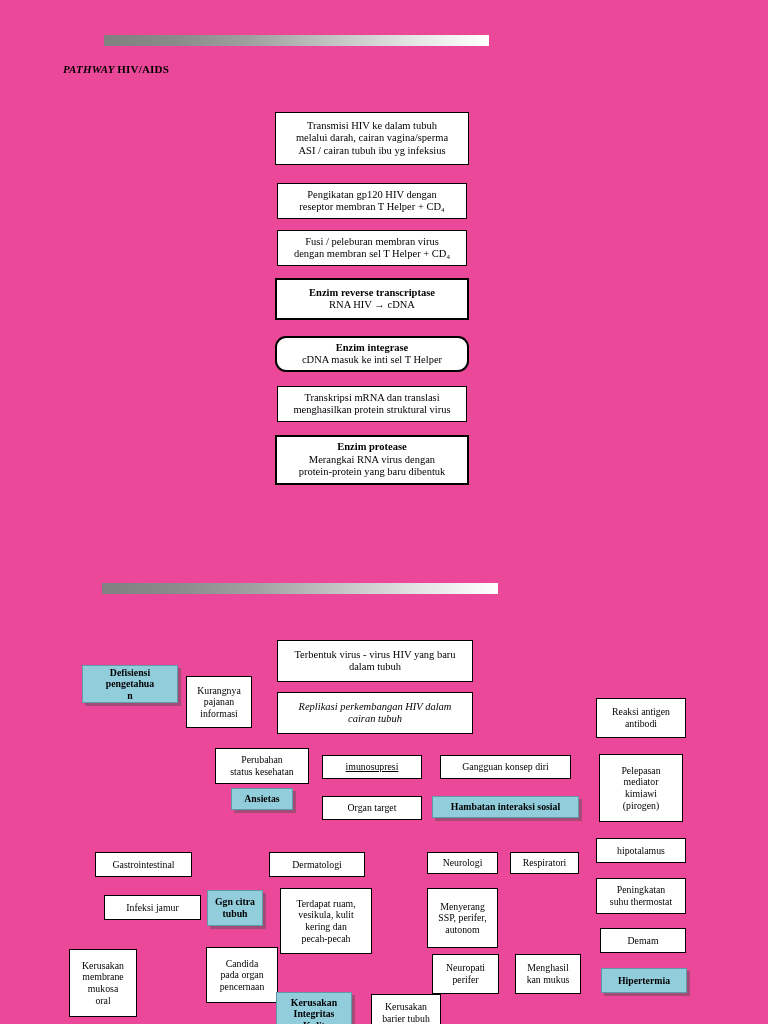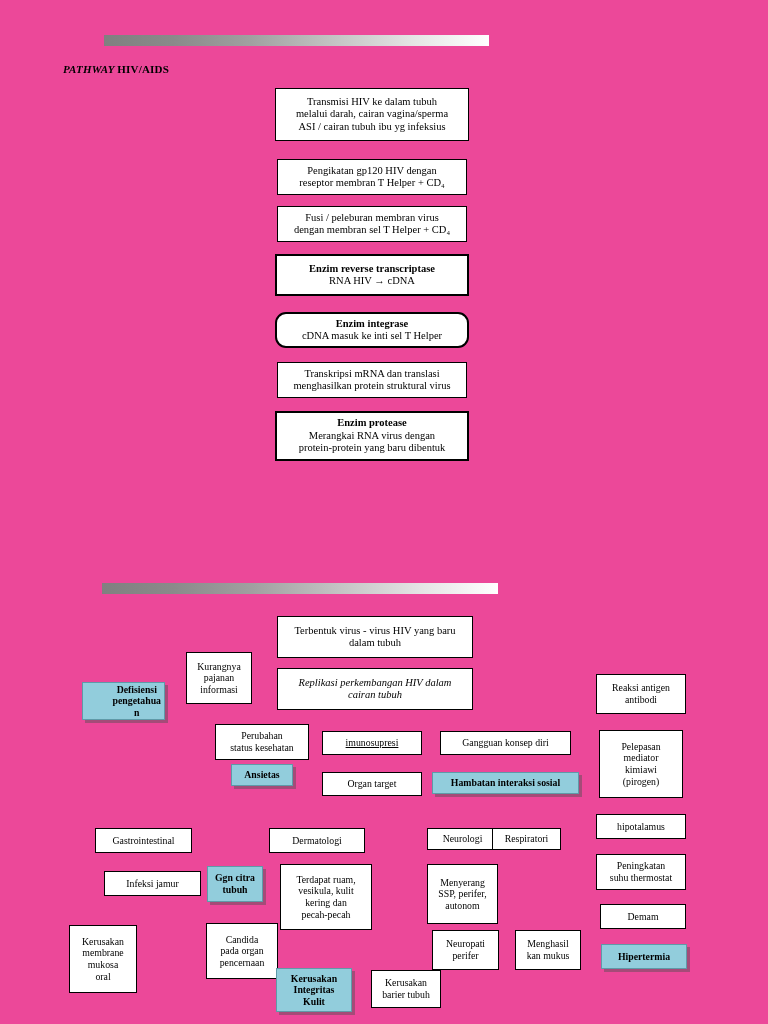"Transmisi HIV ke dalam tubuh" .box { margin-top: none -> 24px }
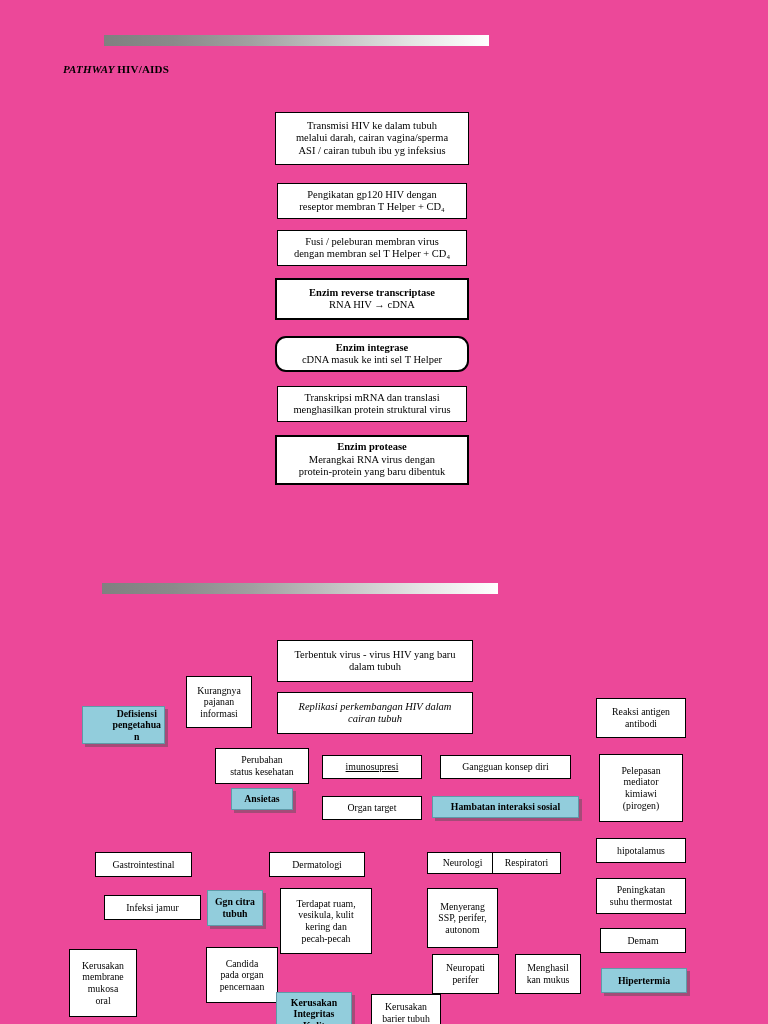"Defisiensi" div.box { justify-content: flex-end -> none; top: 682px -> 641px; width: 83px -> 96px }
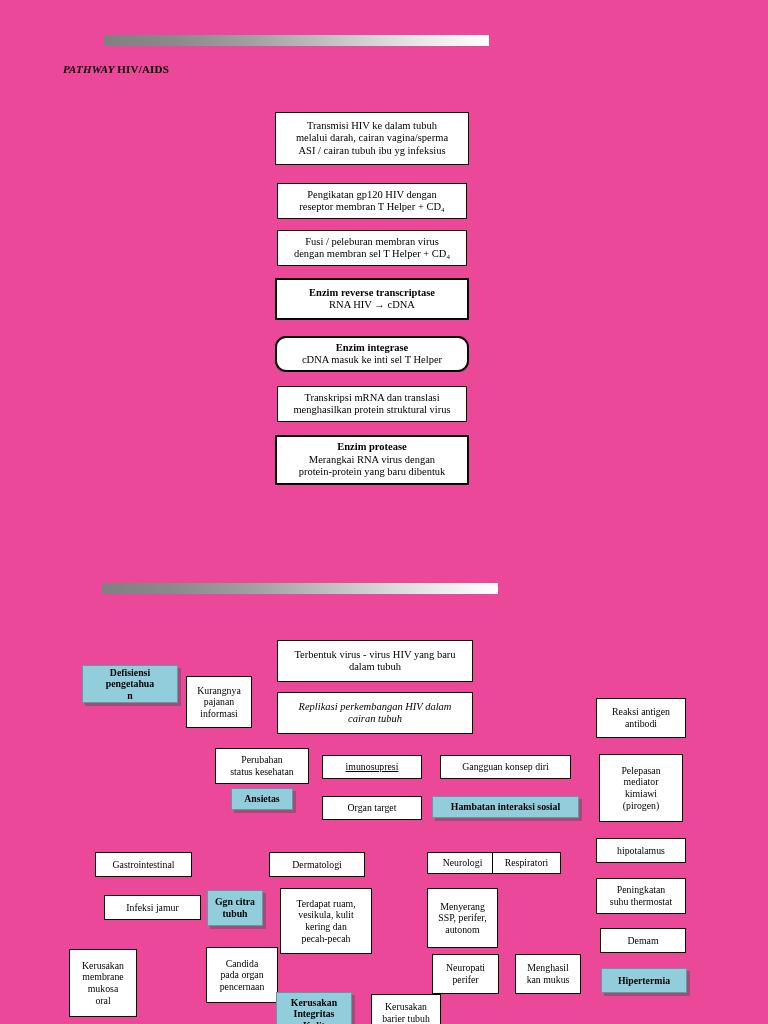"Respiratori" div.box { left: 492px -> 510px }
